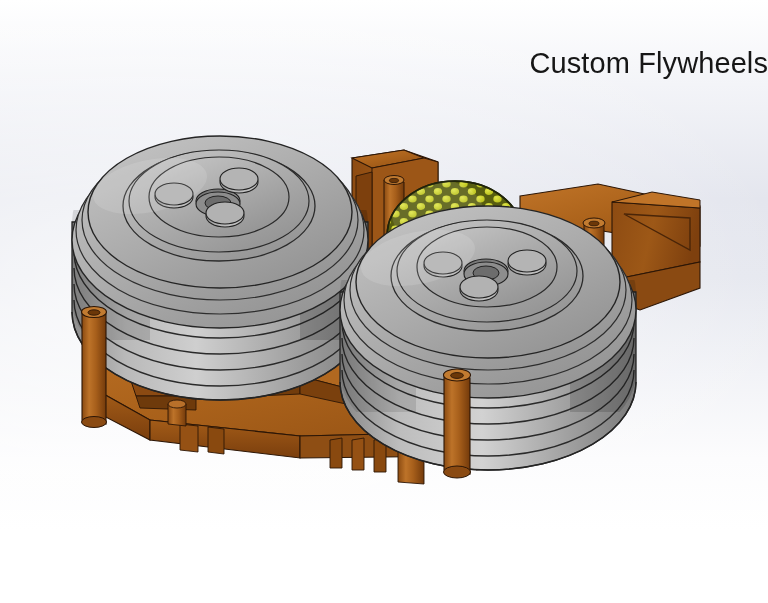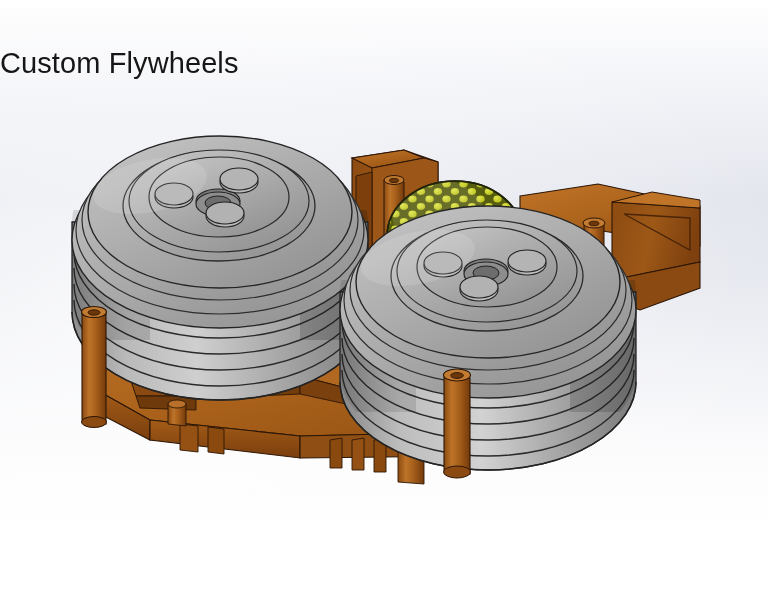"Custom Flywheels" #title { text-align: left -> right }
